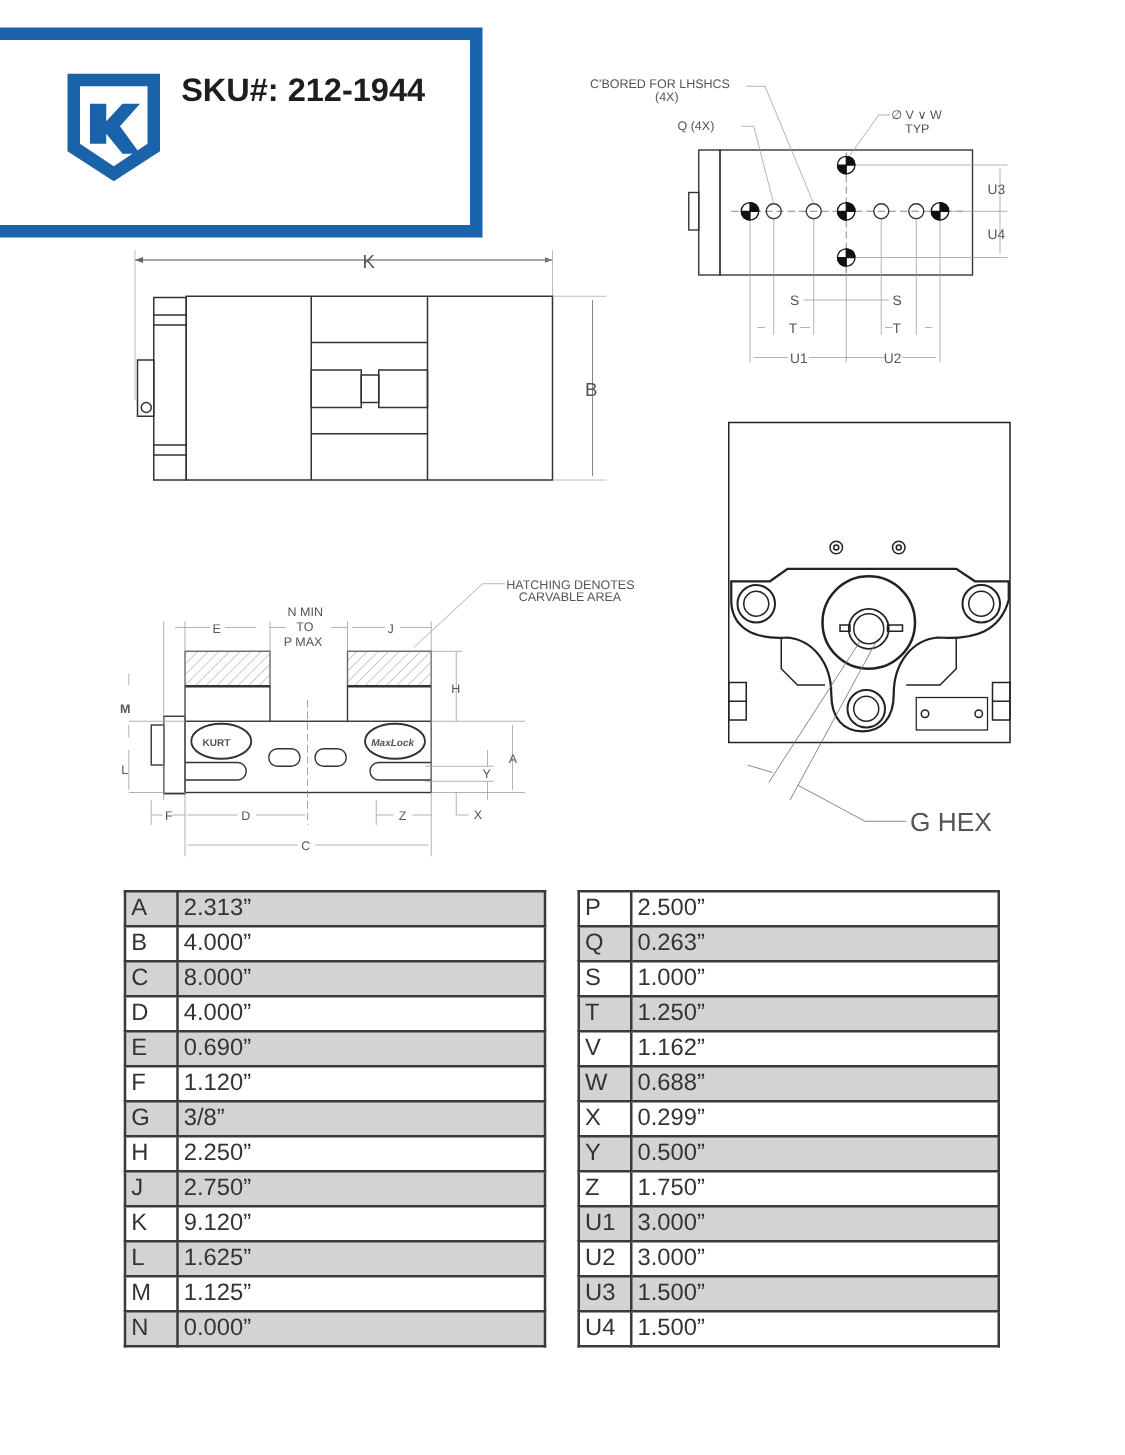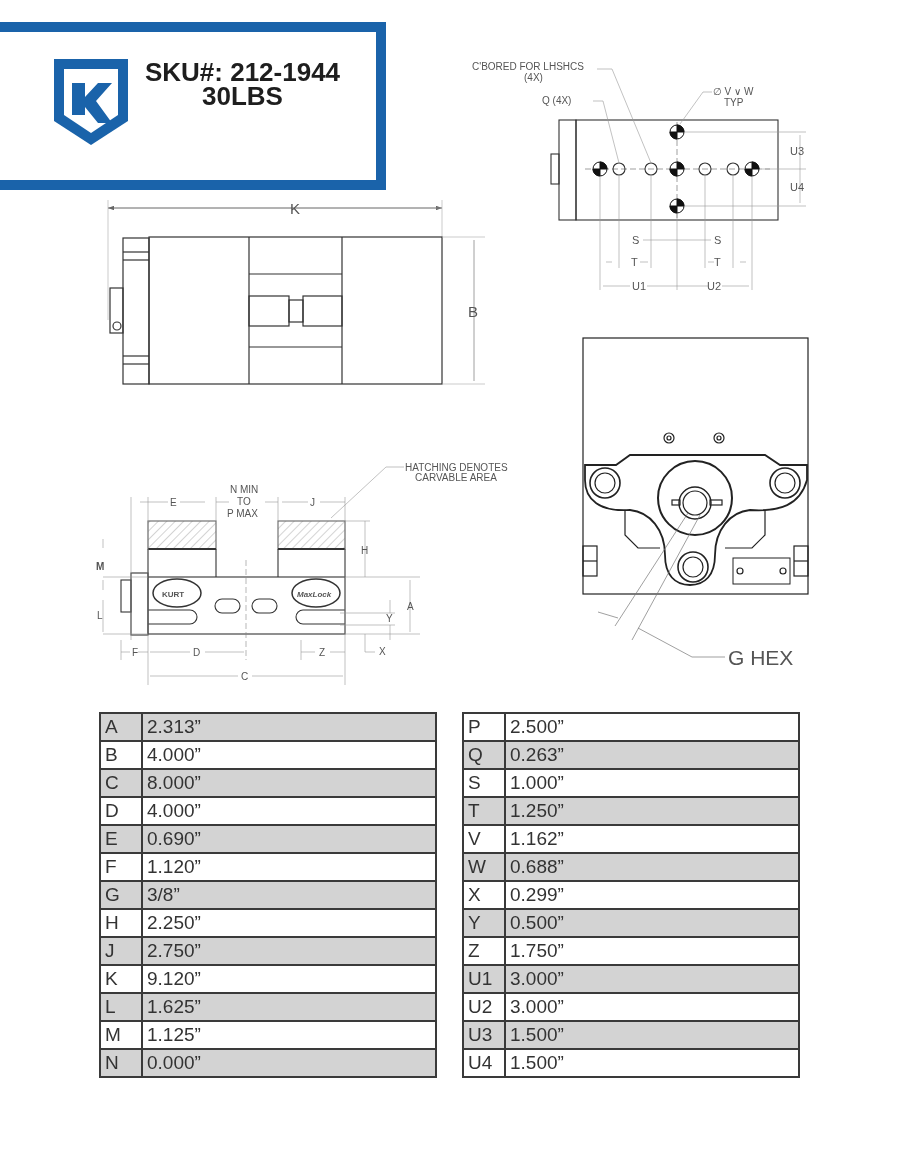"30LBS" div { html: <div>30LBS</div> -> none }
